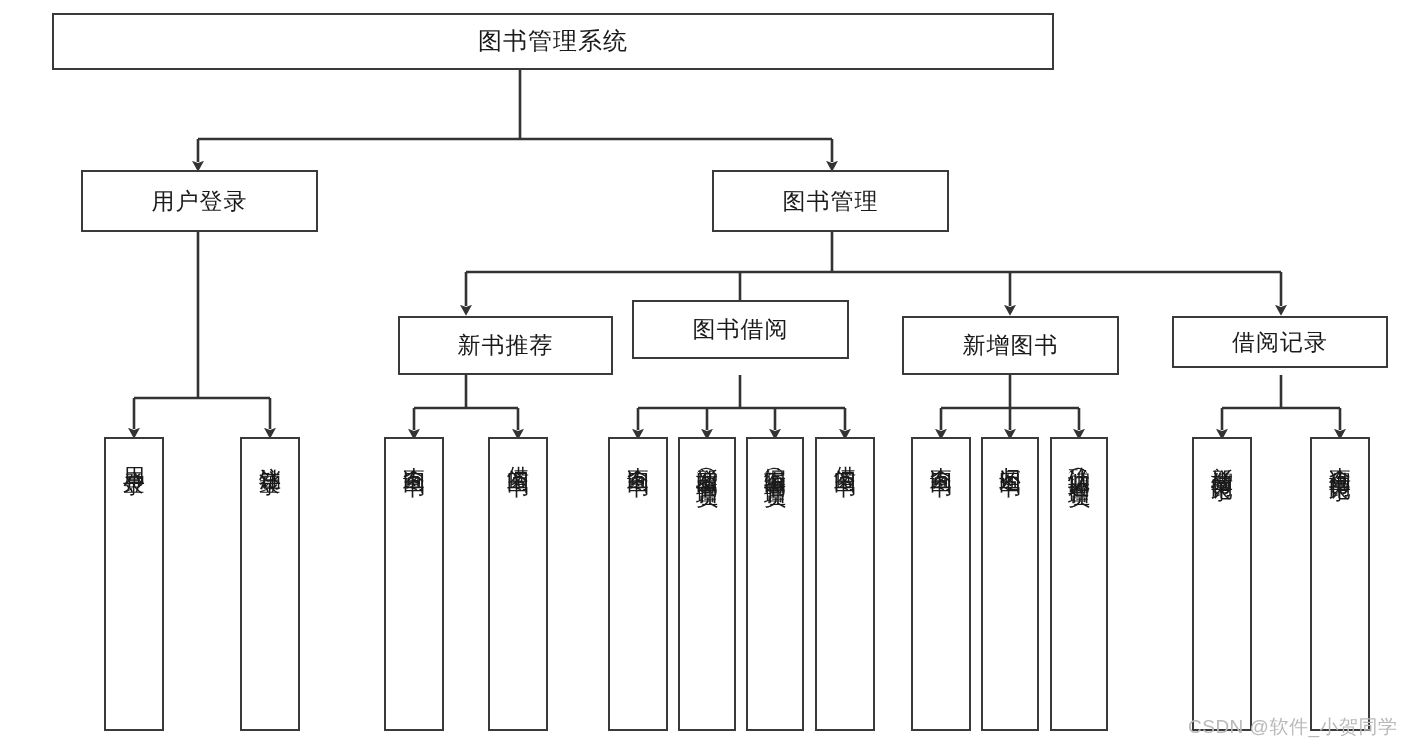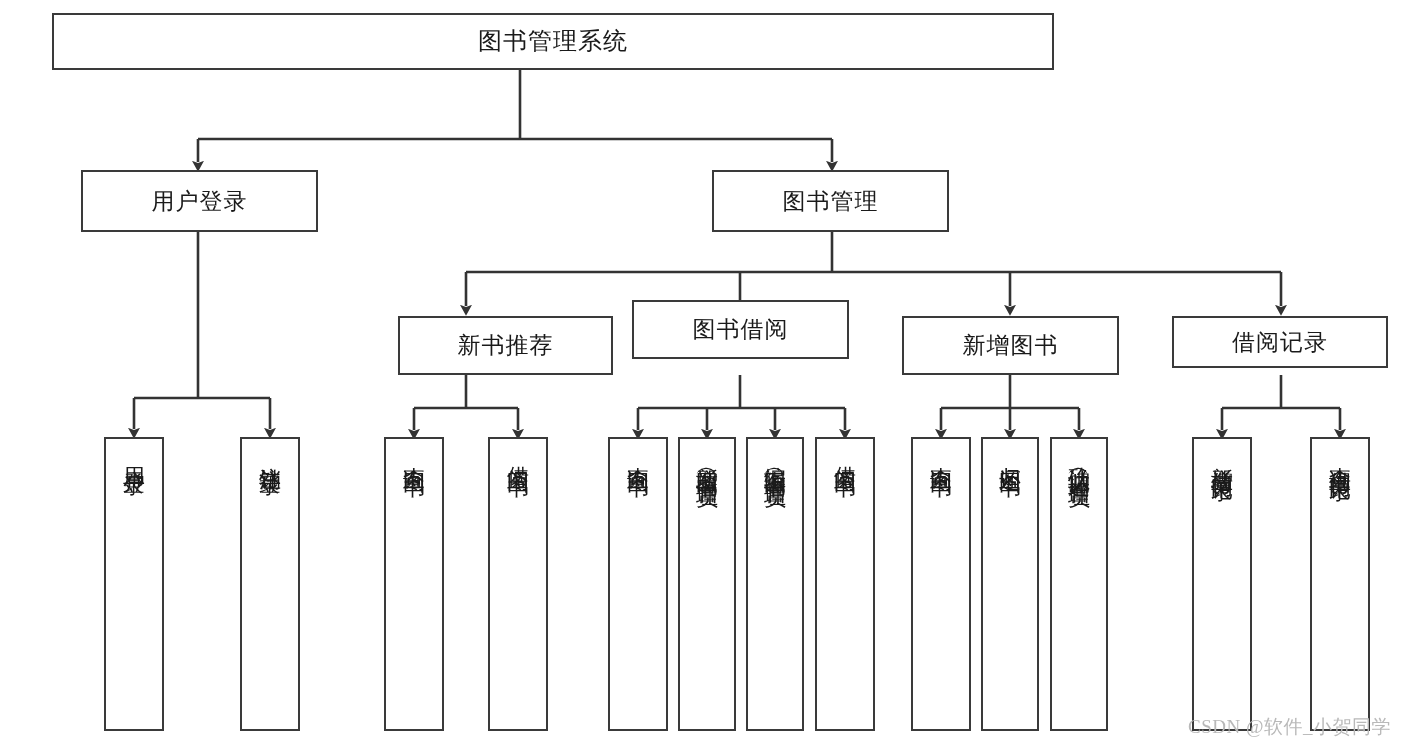"CSDN @软件_小贺同学" .watermark { font-family: Liberation Serif, serif -> Liberation Sans, sans-serif }
